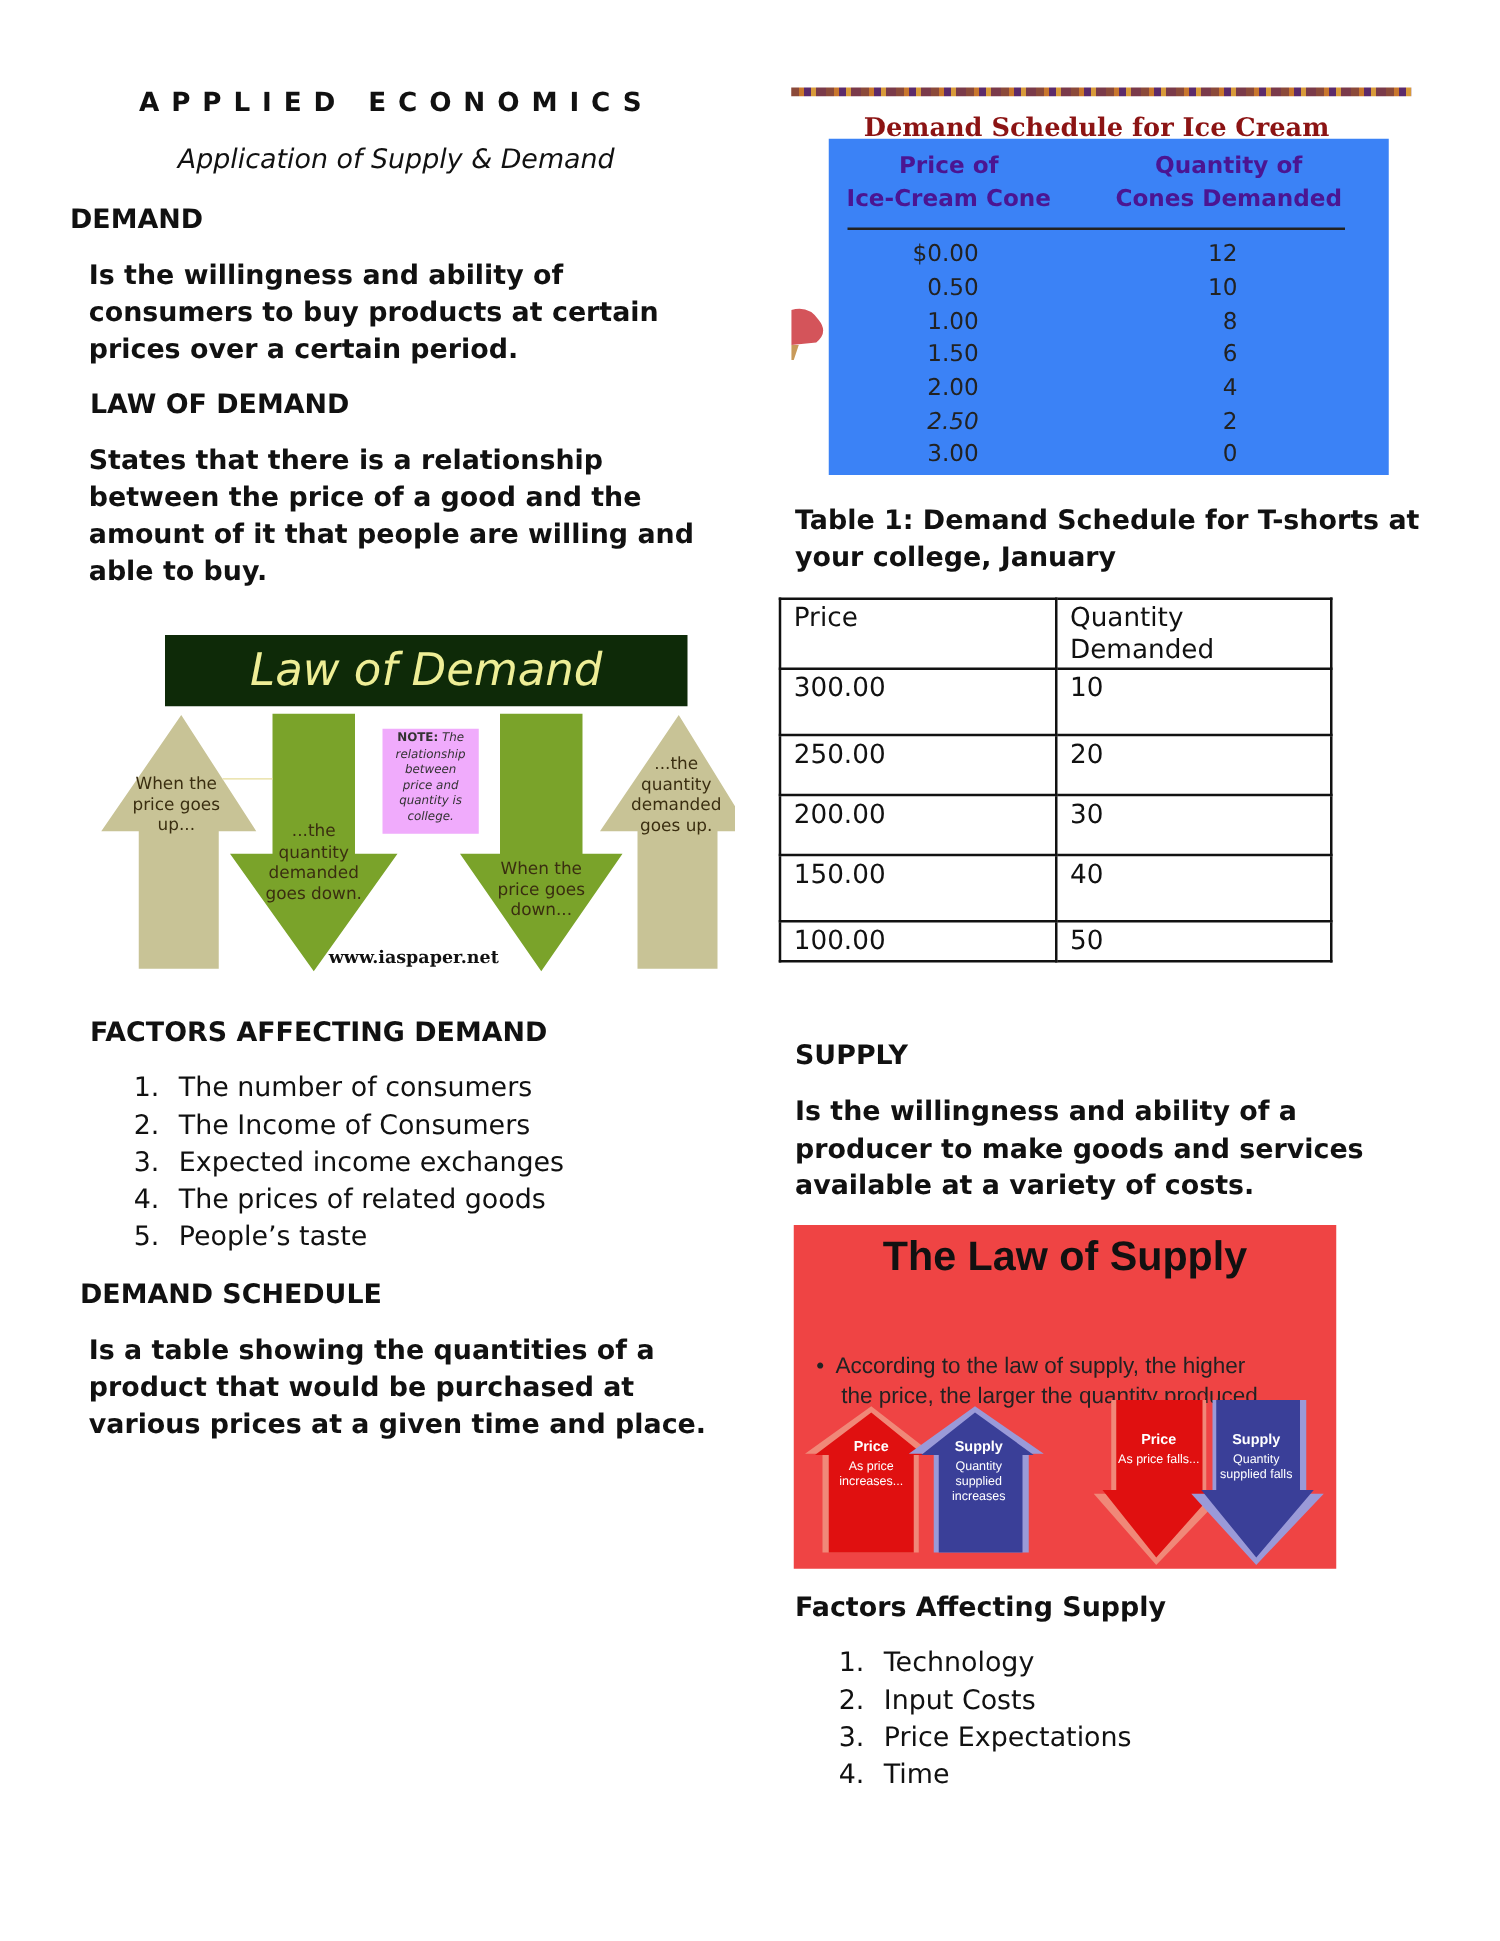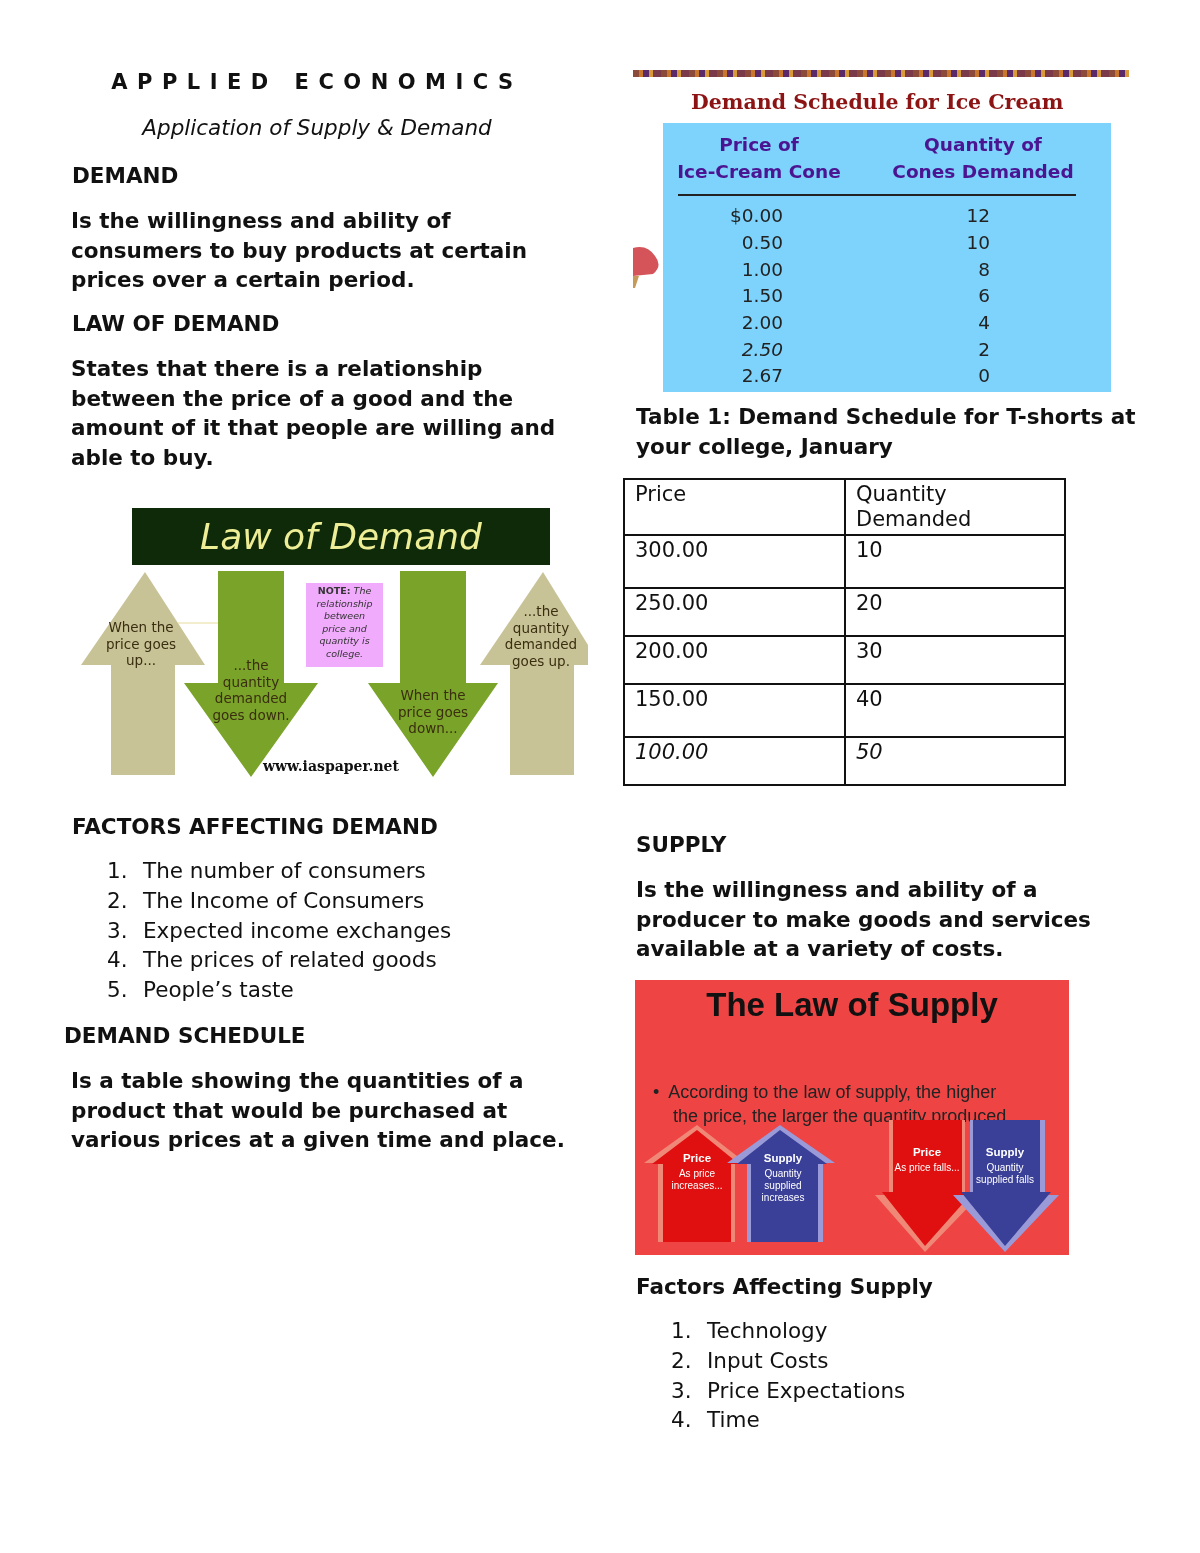"Price of" .ice-panel { background: #7dd3fc -> #3b82f6; top: 55px -> 43px }
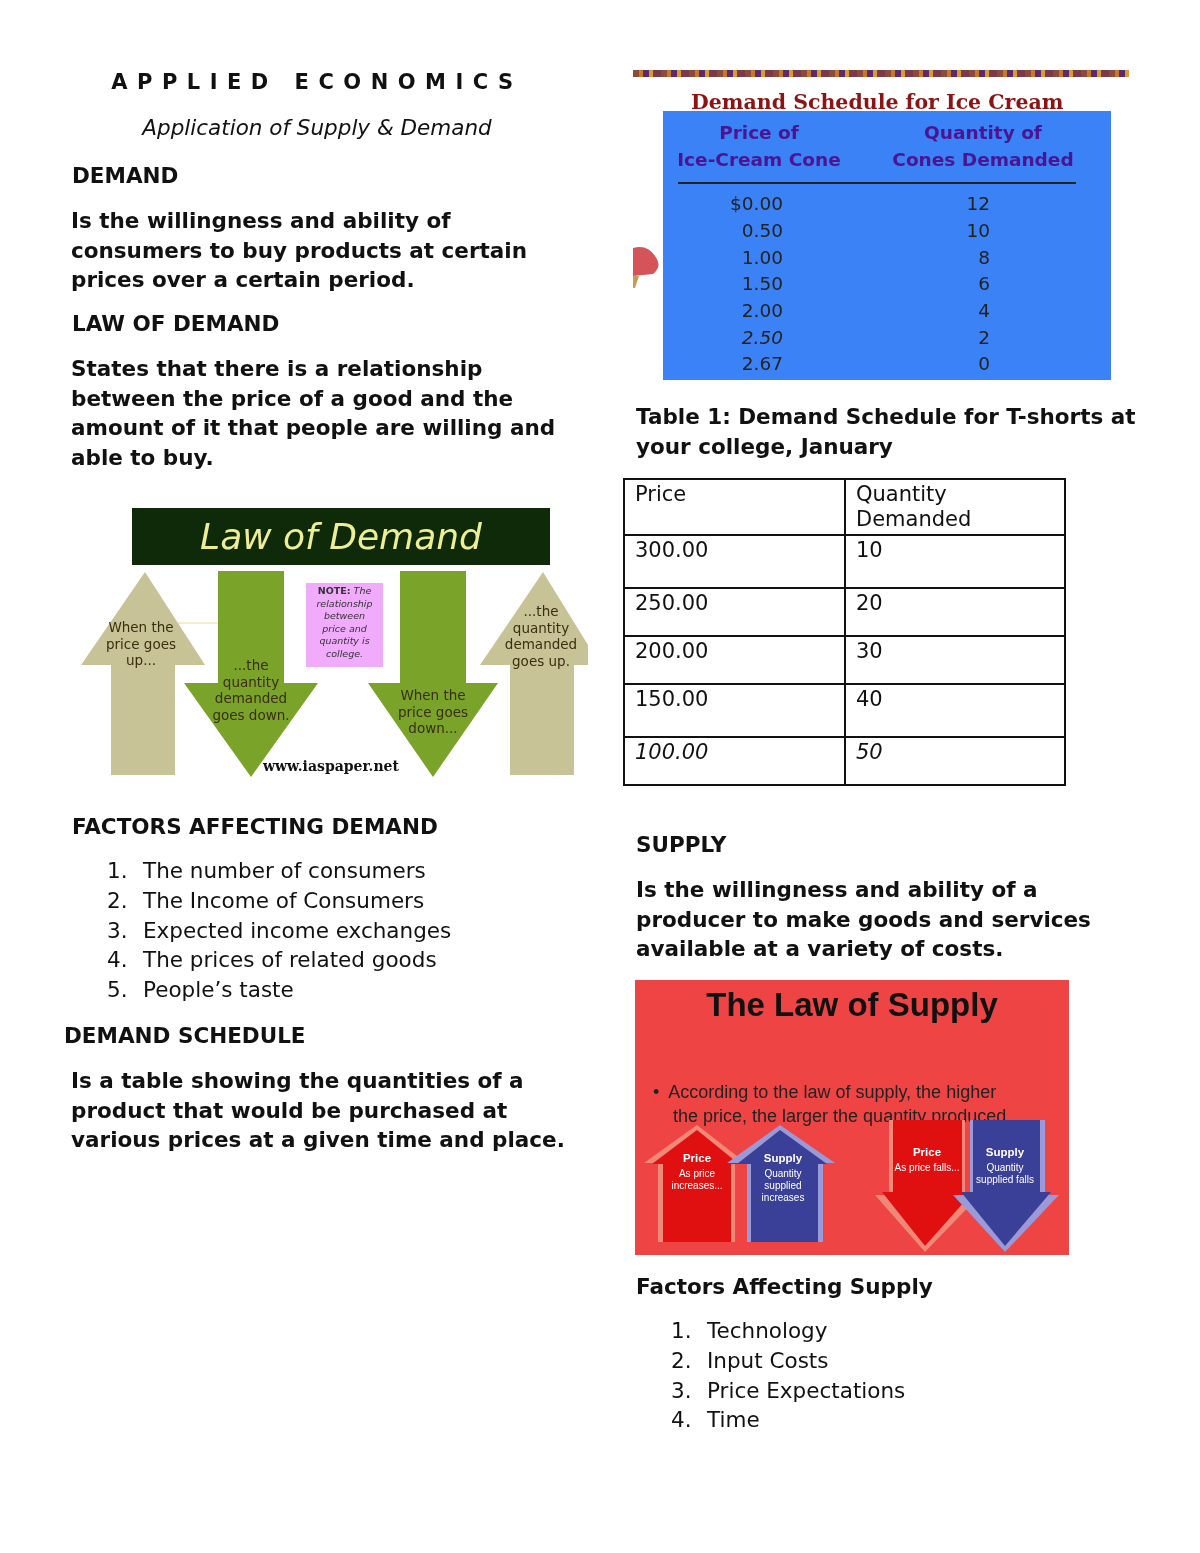"DEMAND" div.abs { left: 72px -> 56px }
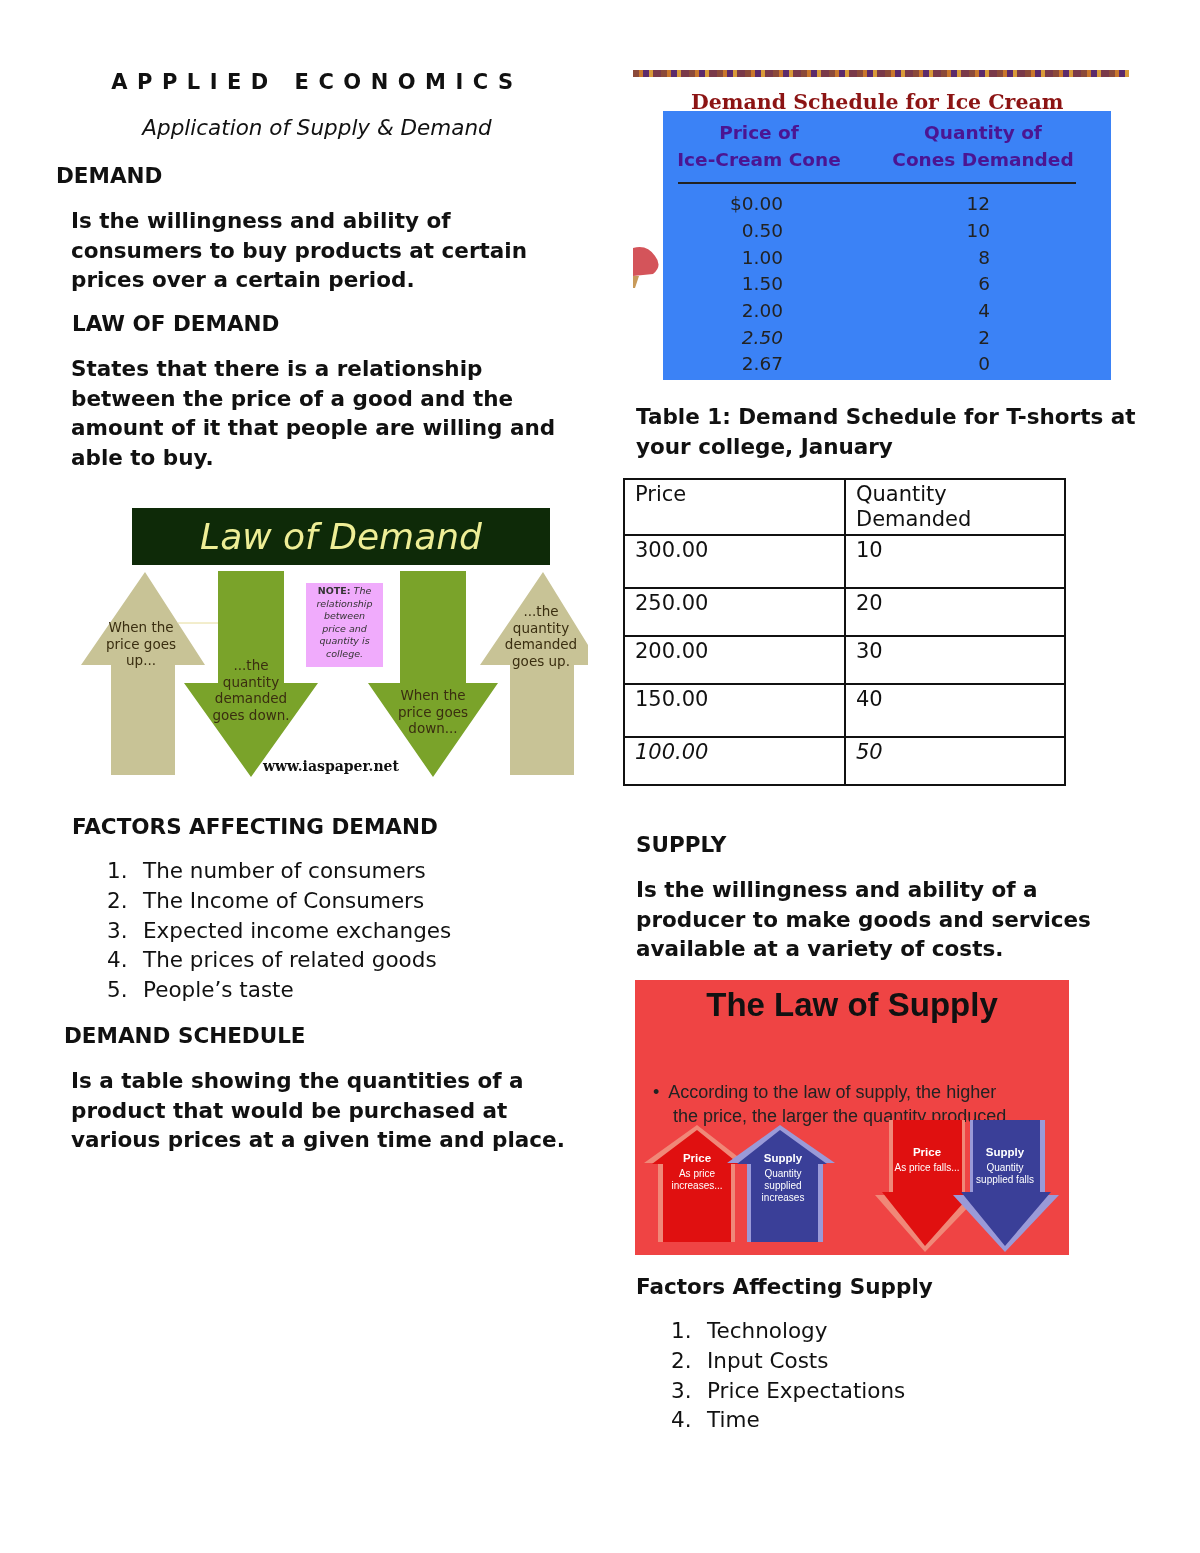"2.67" div.ice-row { text: 2.67 -> 3.00 }
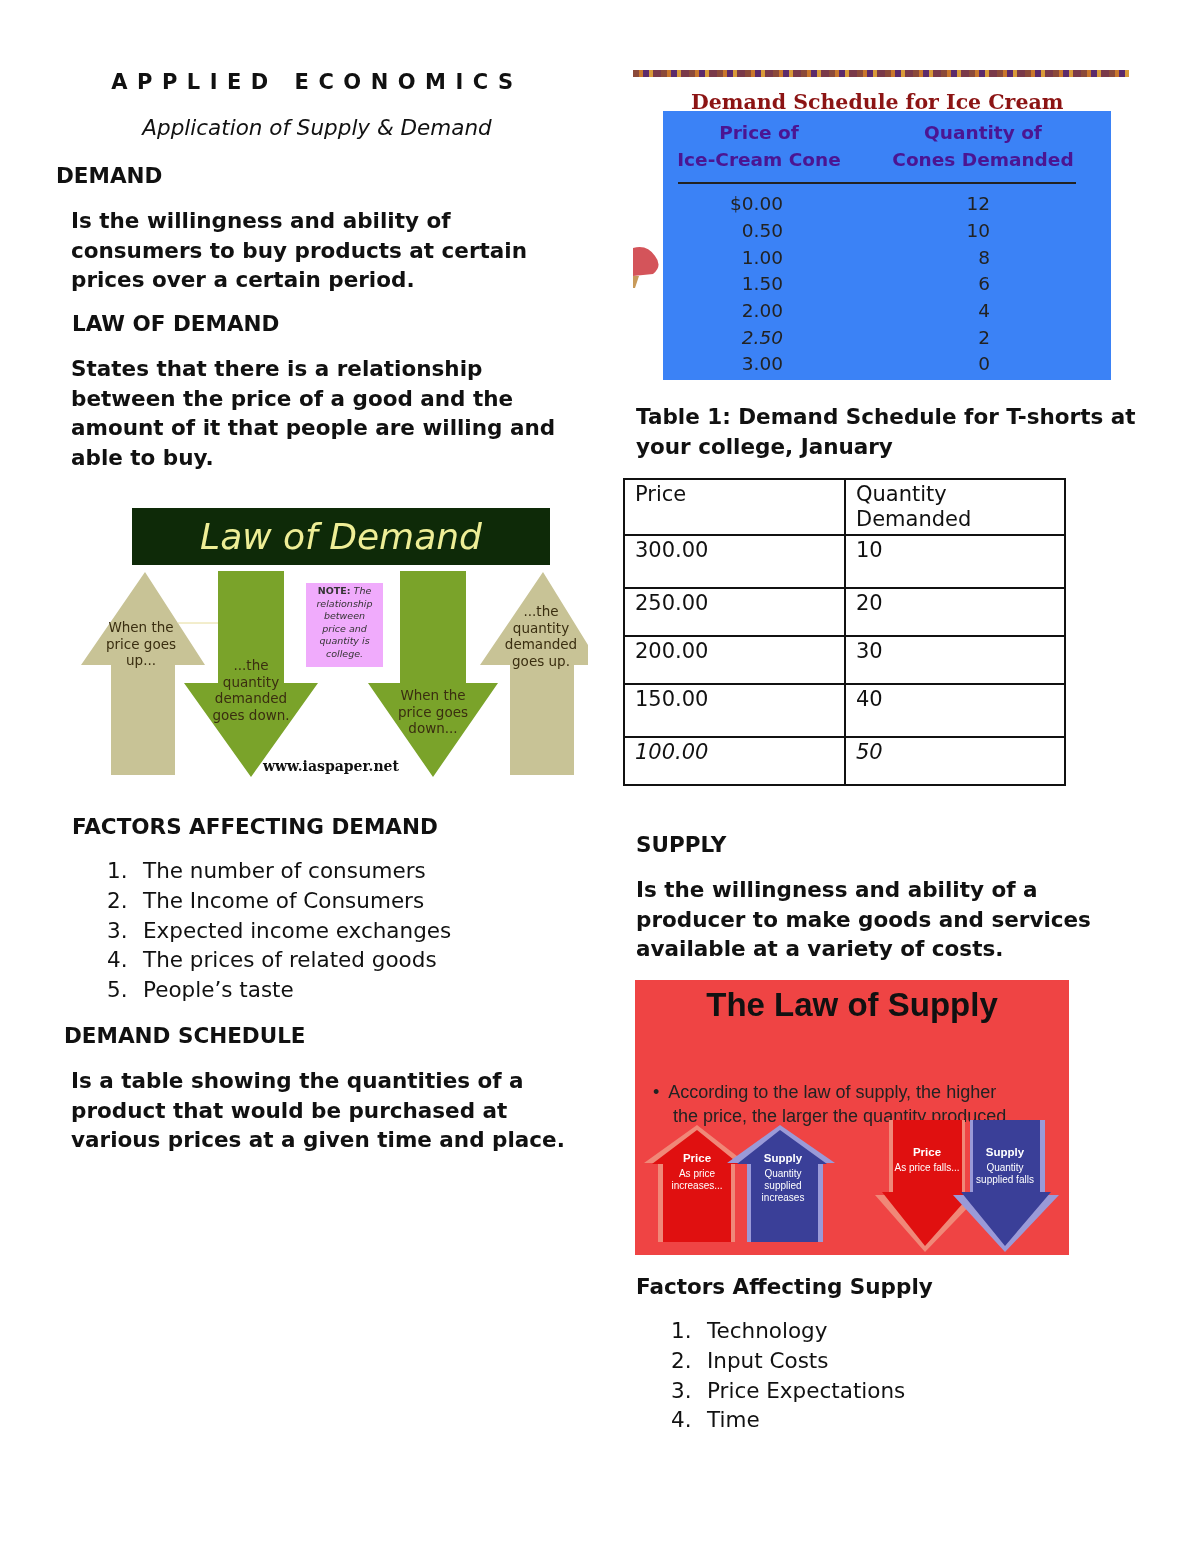"100.00" tr { font-style: italic -> none; height: 48px -> 32px }
